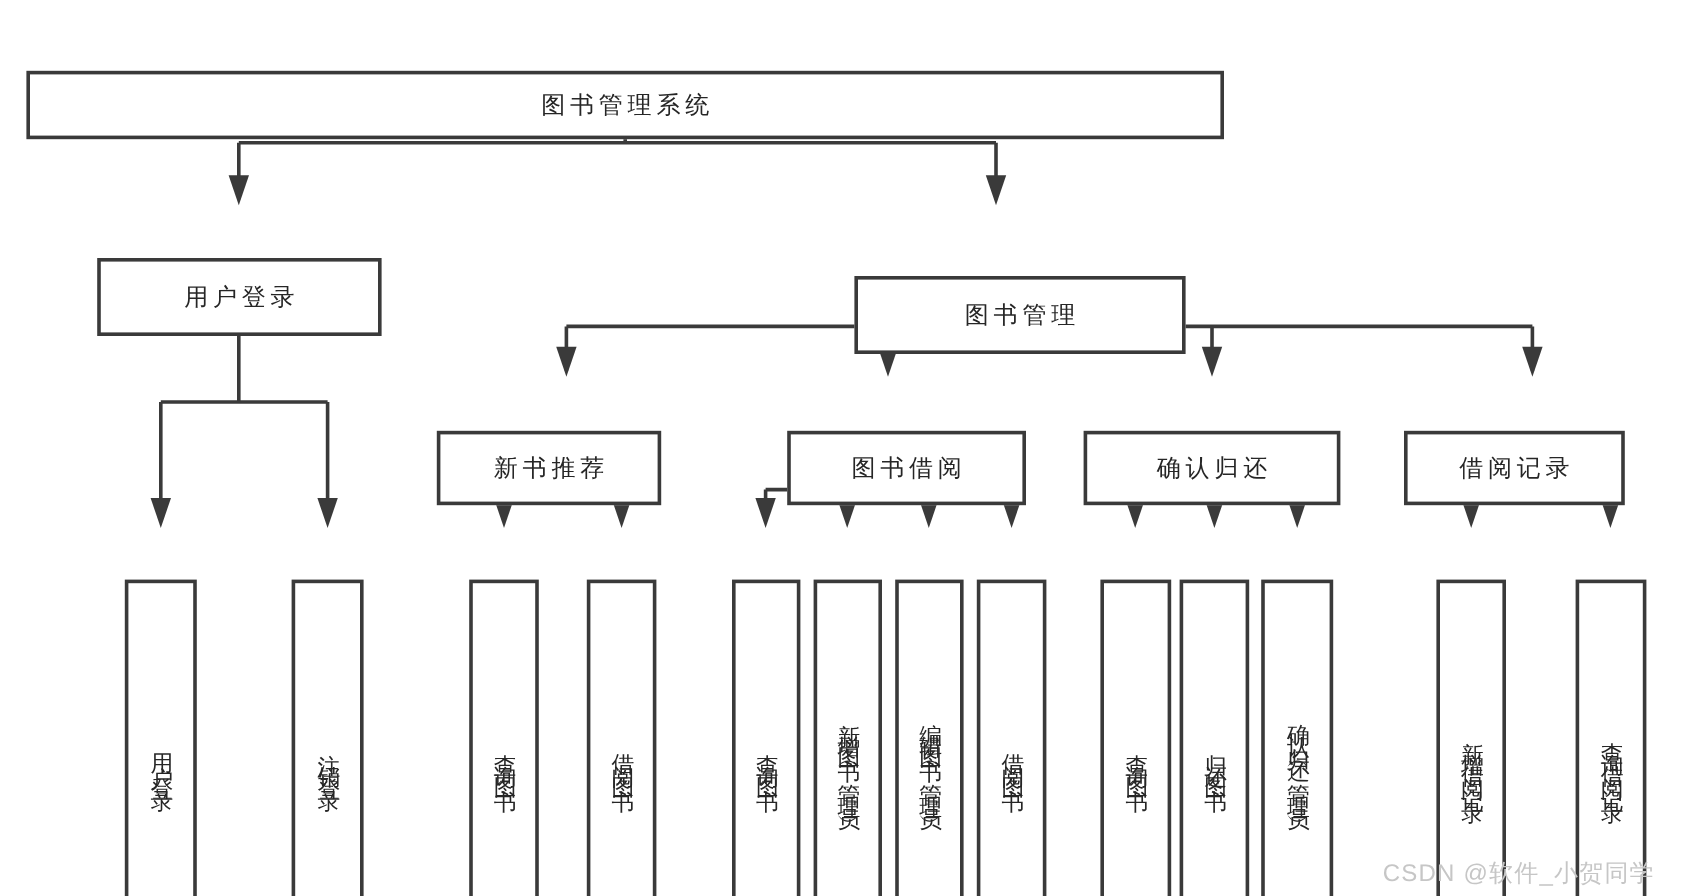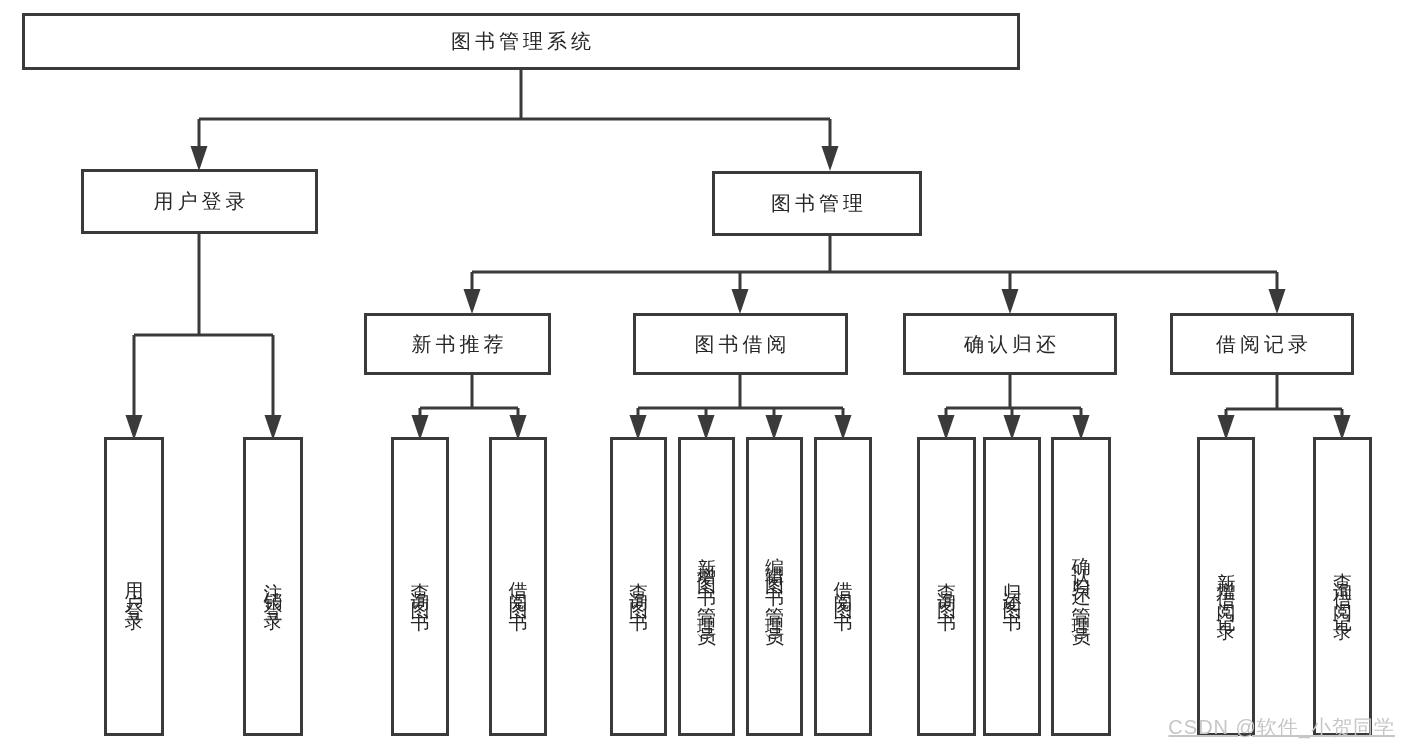"图书管理系统" .box { margin-top: none -> 46px }
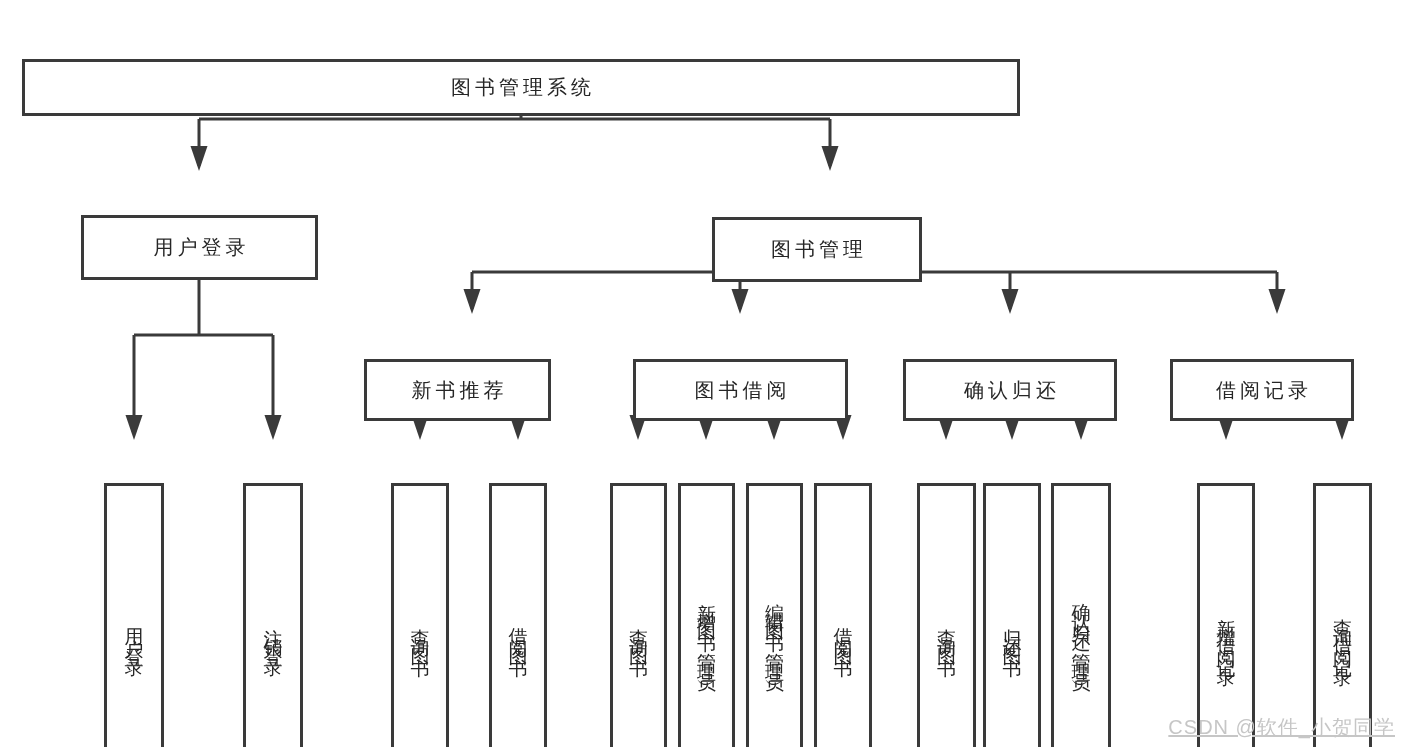"图书管理" div.box { top: 171px -> 184px; width: 210px -> 276px }
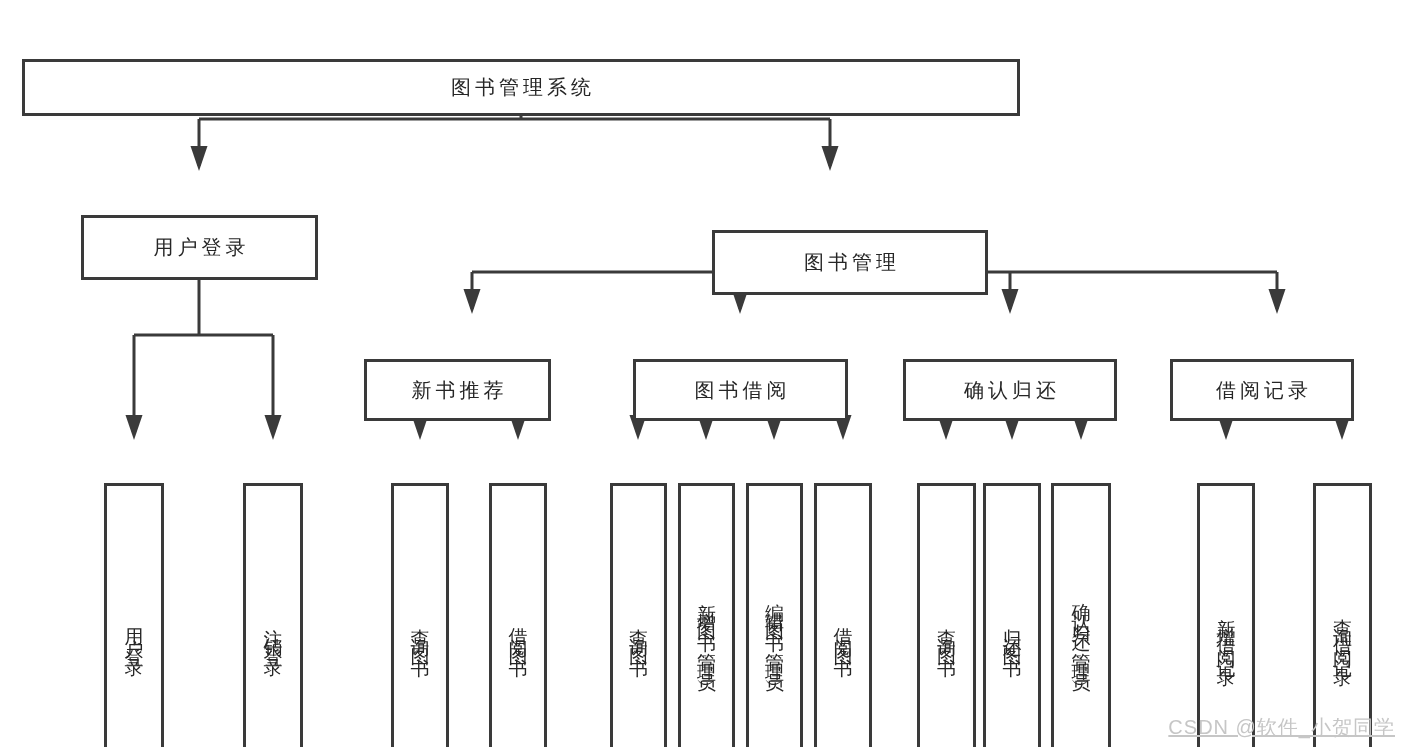"图书借阅" div.box { left: 633px -> 656px; width: 215px -> 199px }
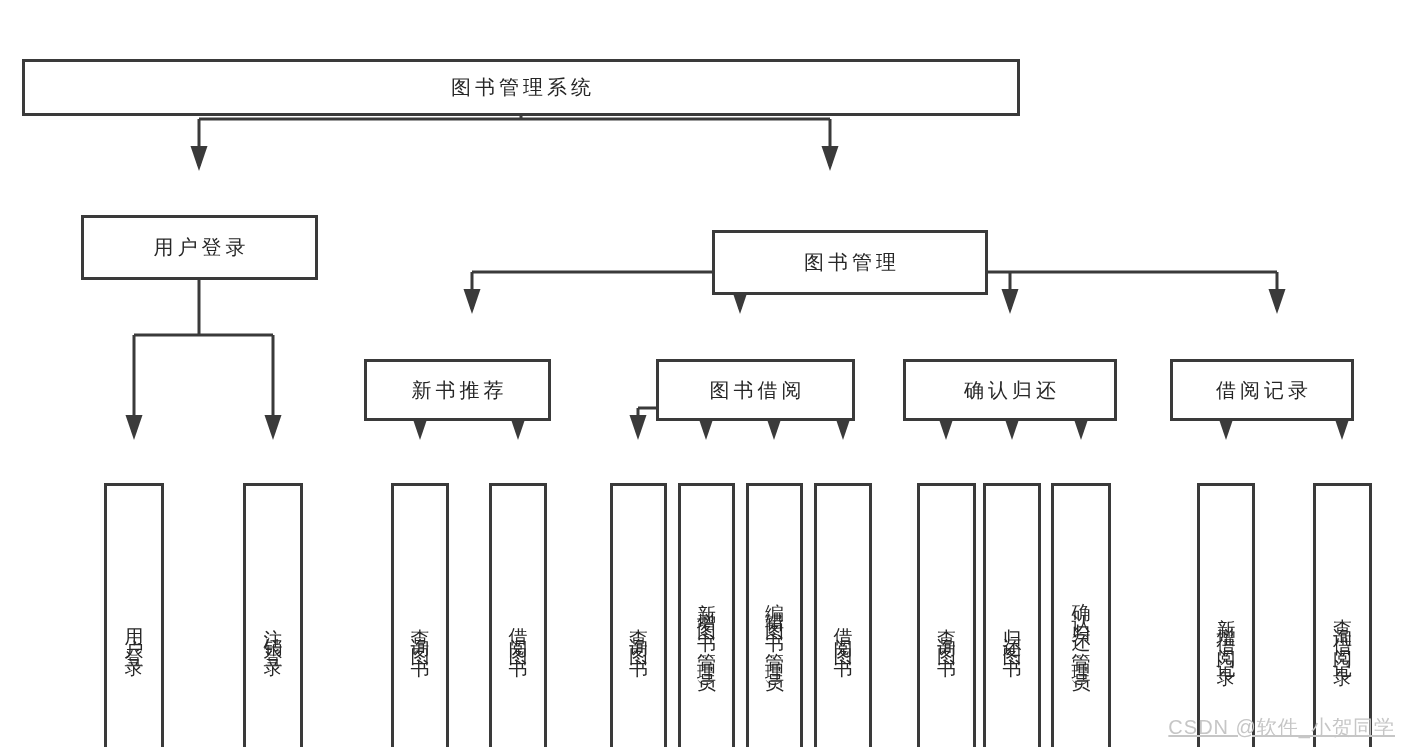"CSDN @软件_小贺同学" .watermark { right: 10px -> 26px; text-decoration: underline -> none }
